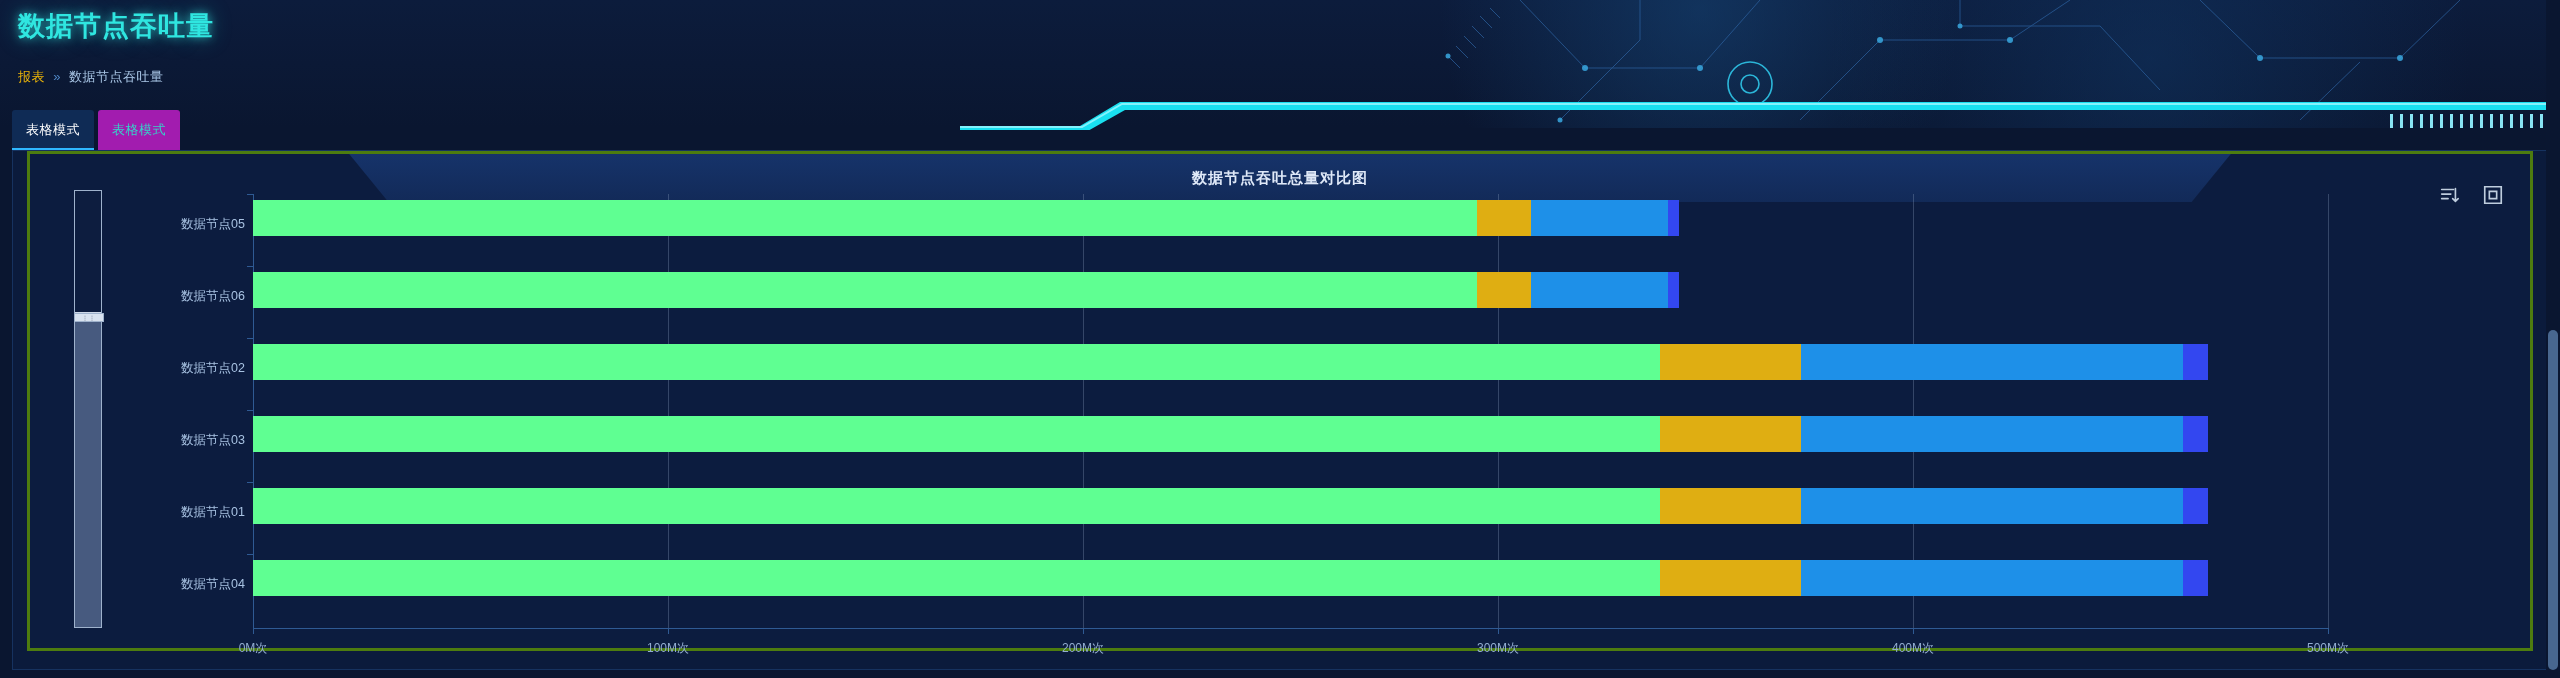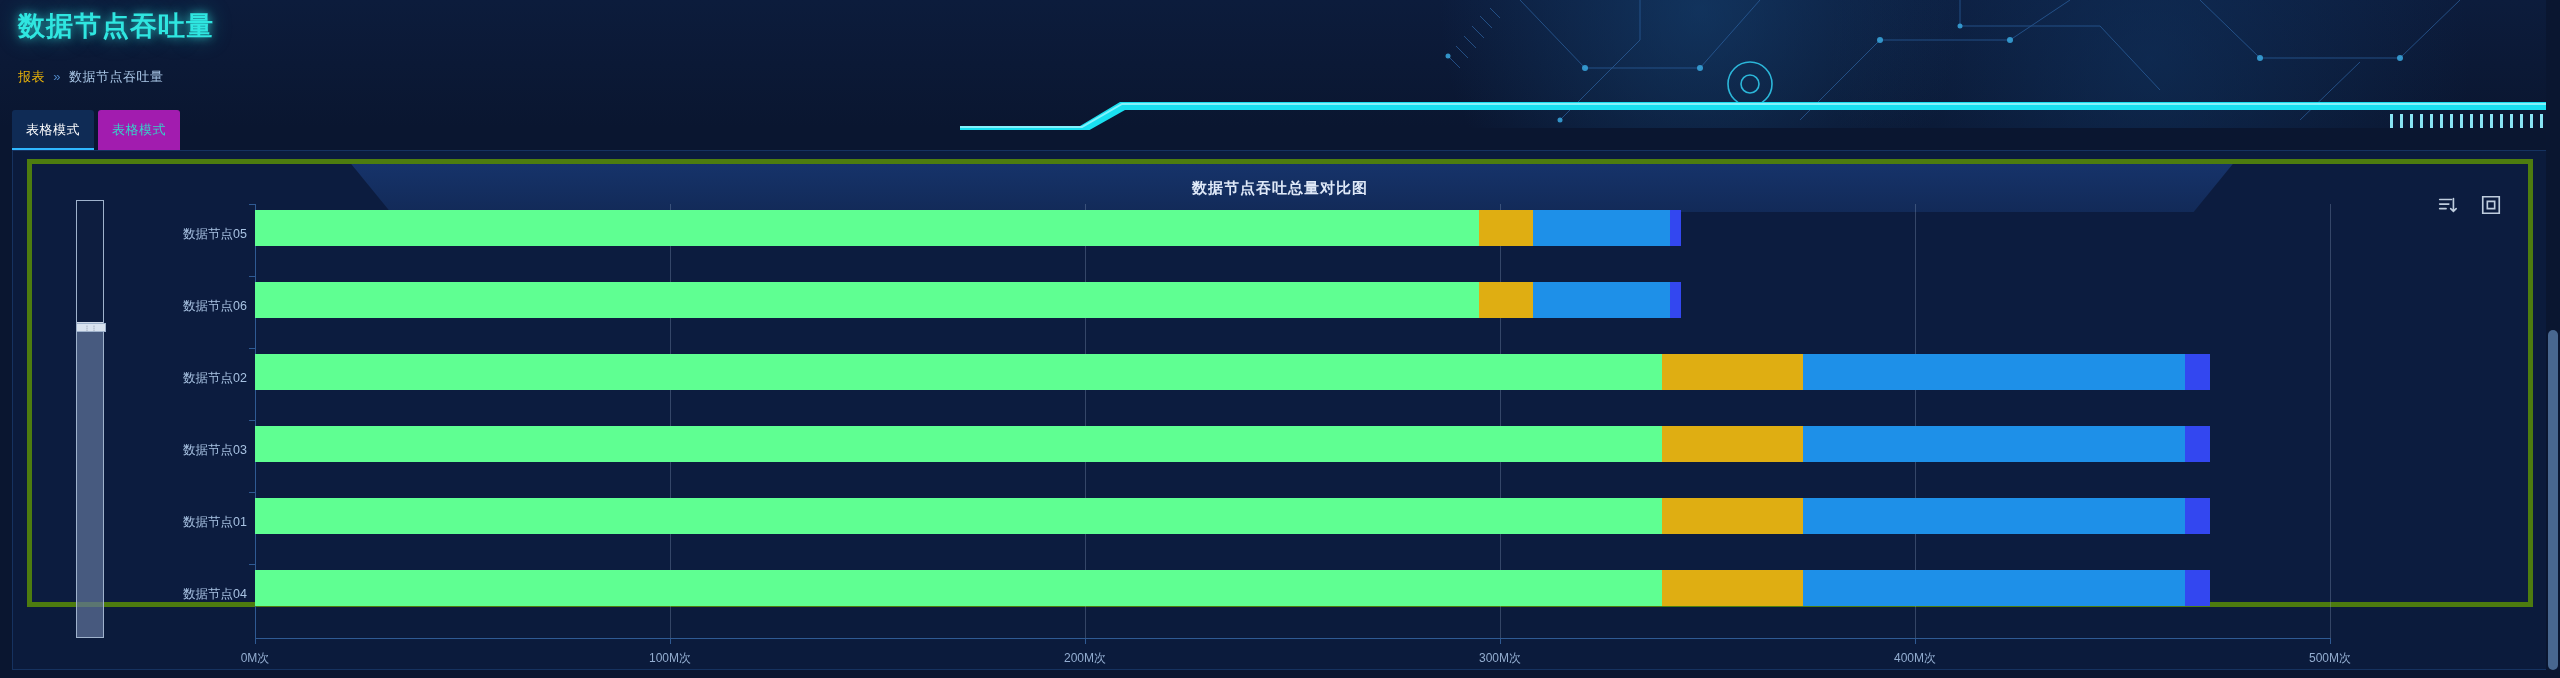"数据节点吞吐总量对比图" .panel-inner { border: 5px solid #4d7c0f -> 3px solid #4d7c0f; height: 448px -> 500px; top: 8px -> 0 }
